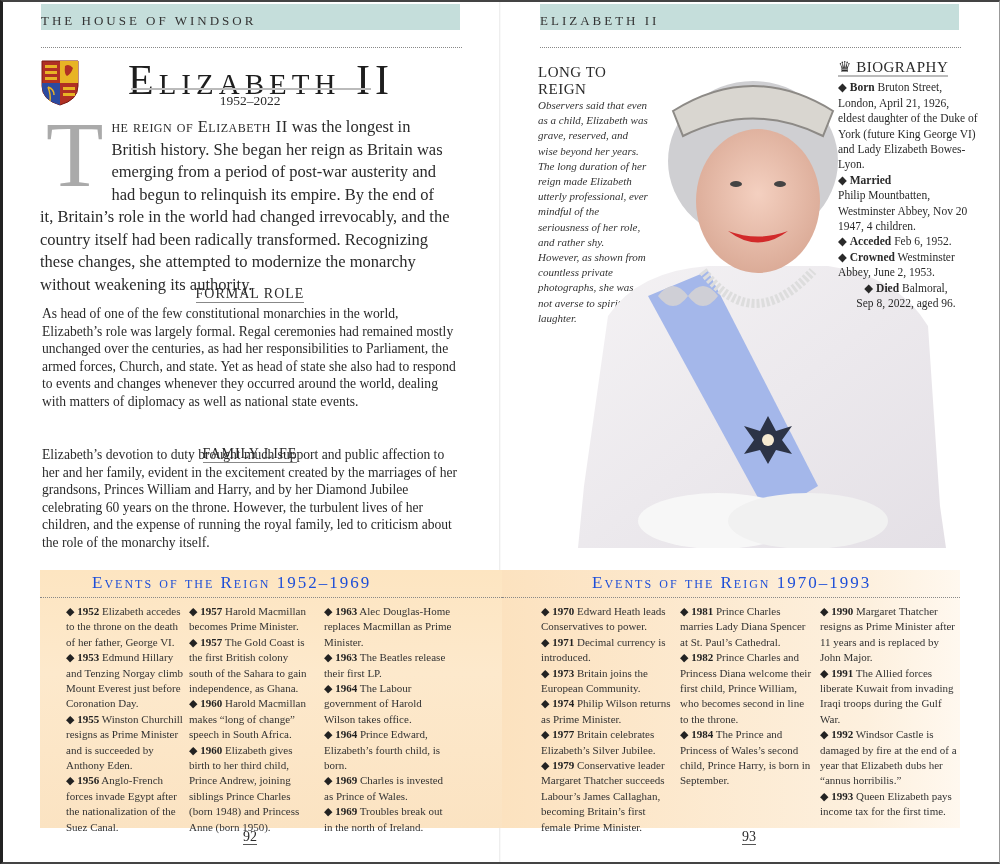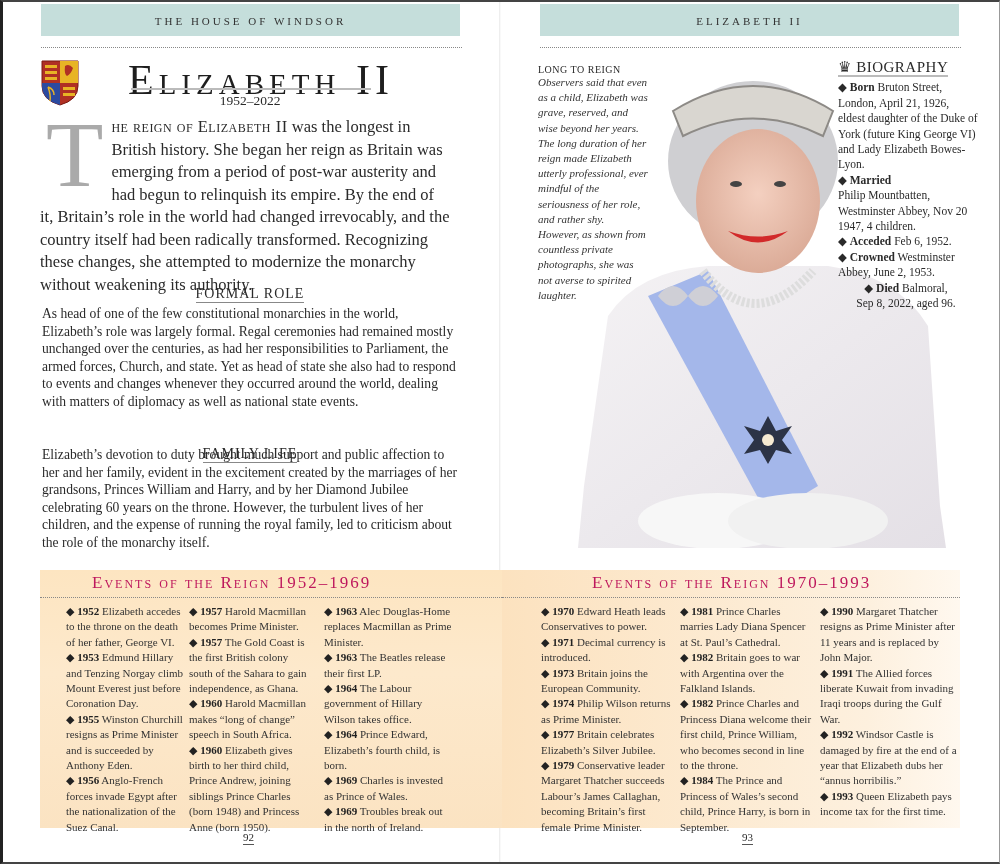"THE HOUSE OF WINDSOR" .running-head { font-size: 11px -> 13px; height: 32px -> 26px; text-align: center -> left }
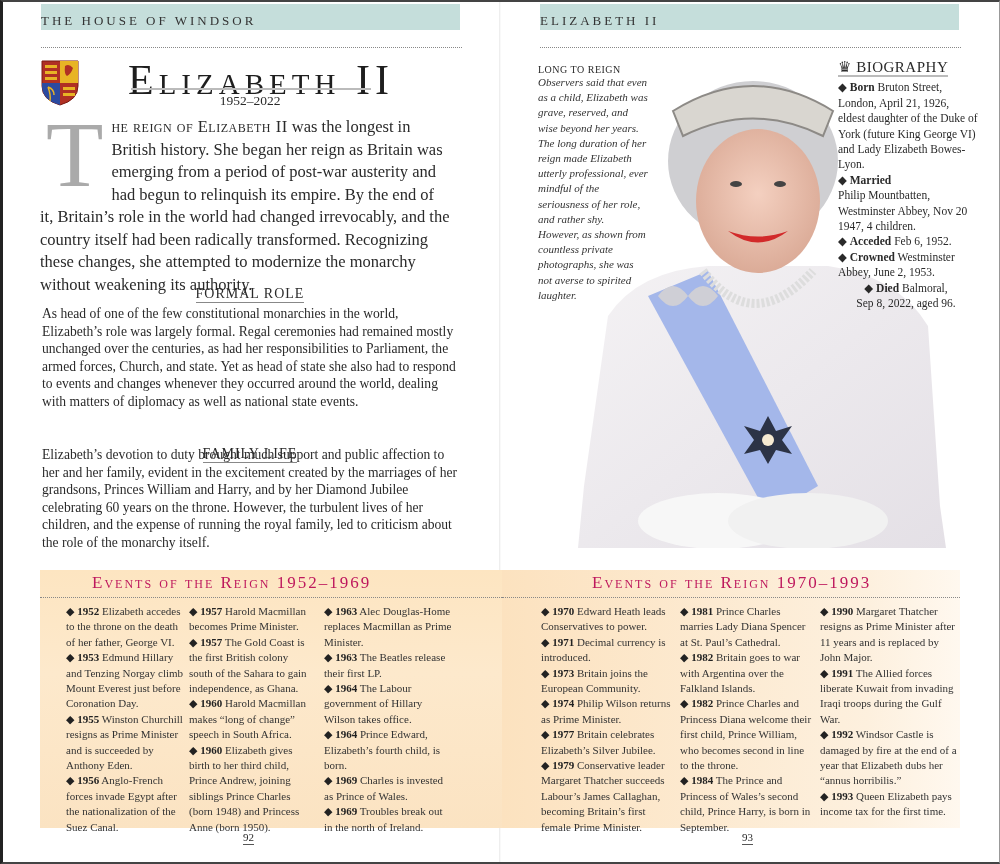"LONG TO REIGN" .sidebar-left .h { font-size: 10px -> 15px }
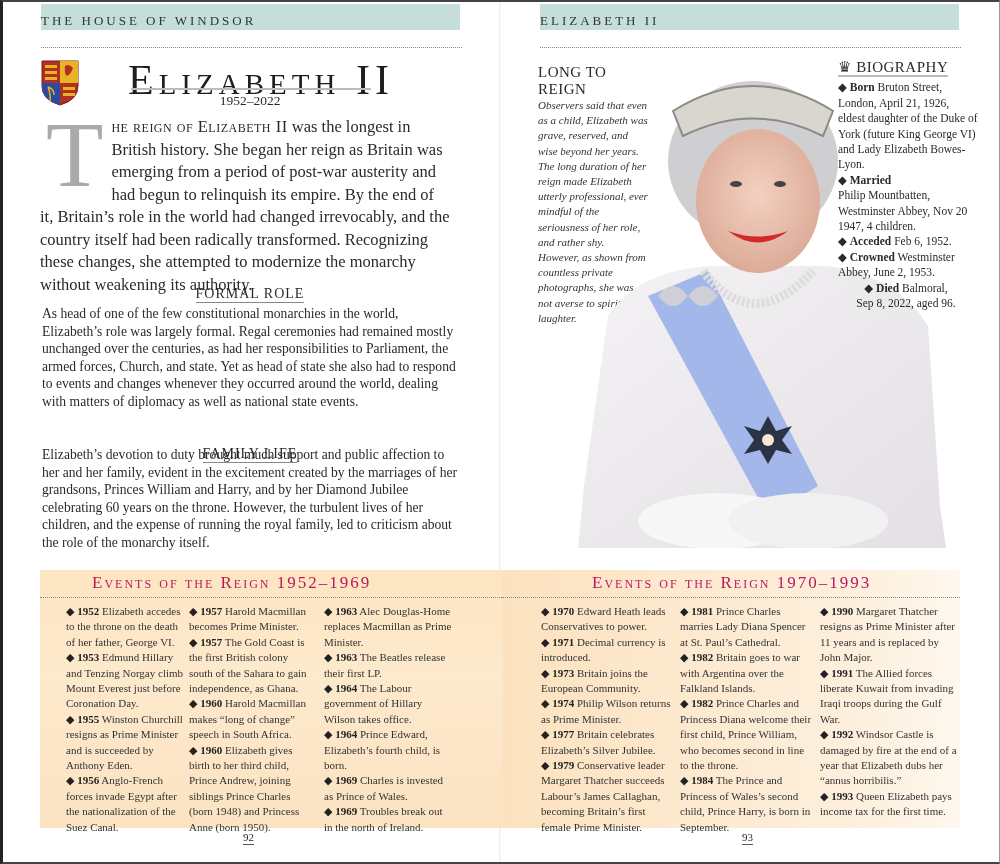"Events of the Reign 1952–1969" .events-head { color: #be185d -> #1d4ed8 }
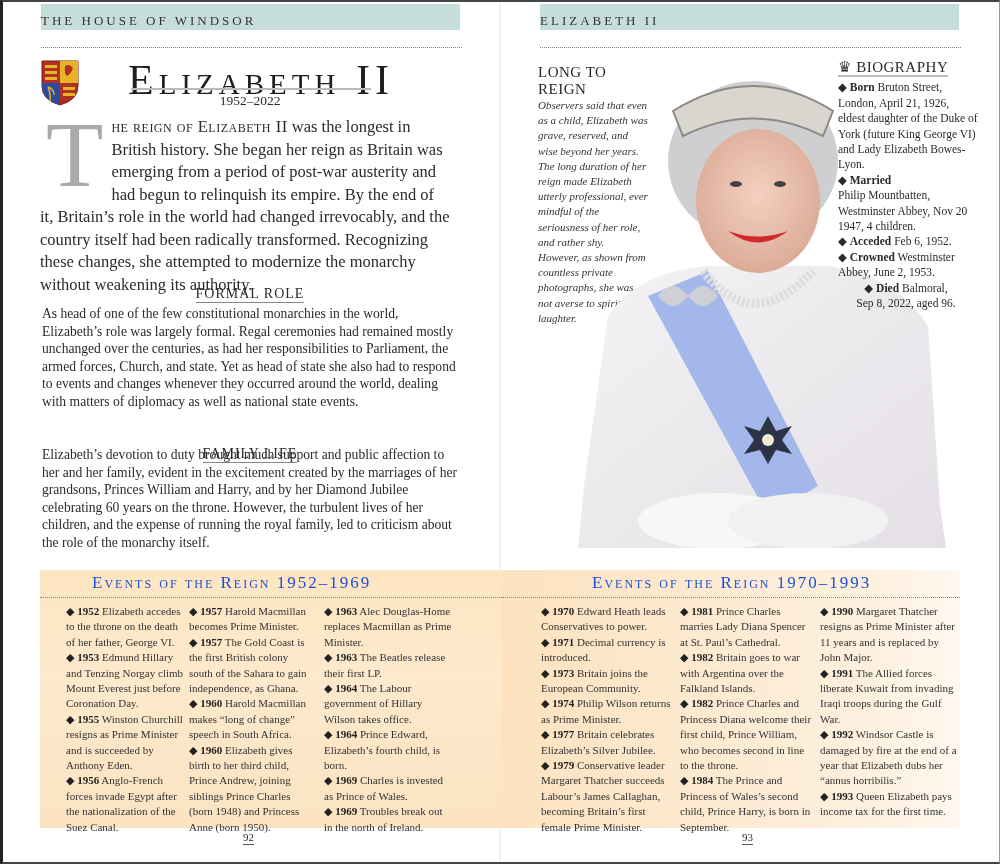"◆ 1982 Britain goes to" div { html: <div><b>◆ 1982</b><span> Britain goes to war with Argentina over the Falkland Islands.</span></div> -> none }
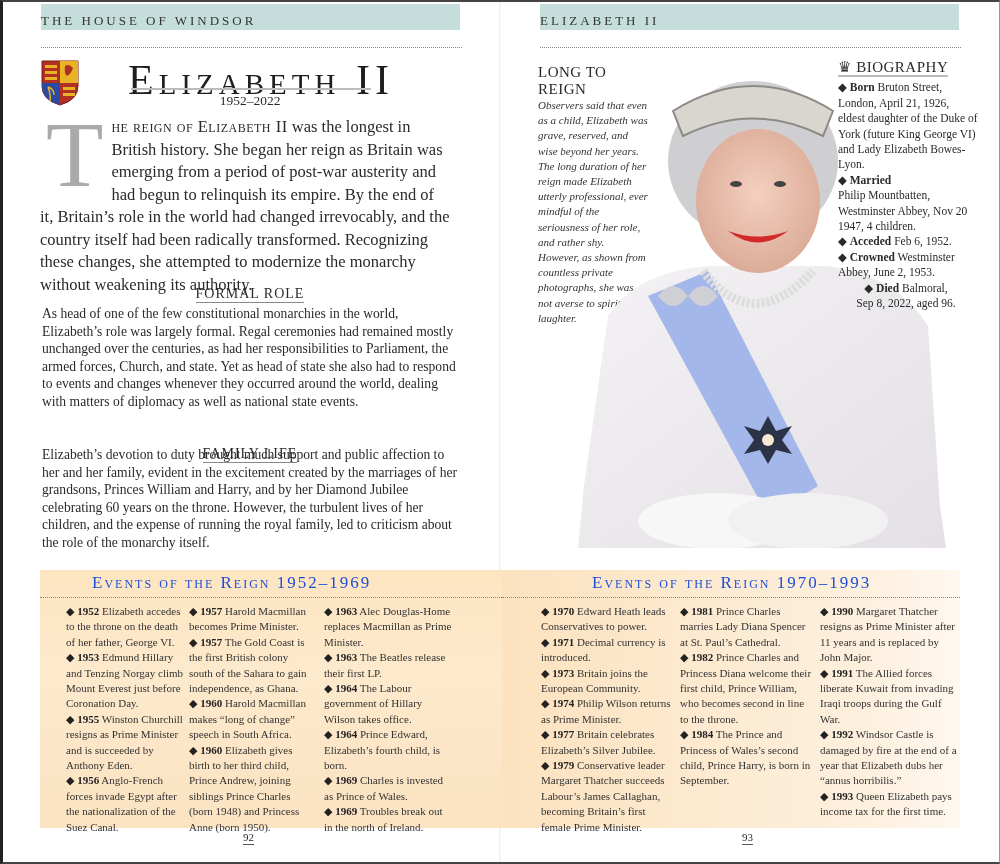"The Labour government of Hillary" span { text: Hillary -> Harold }
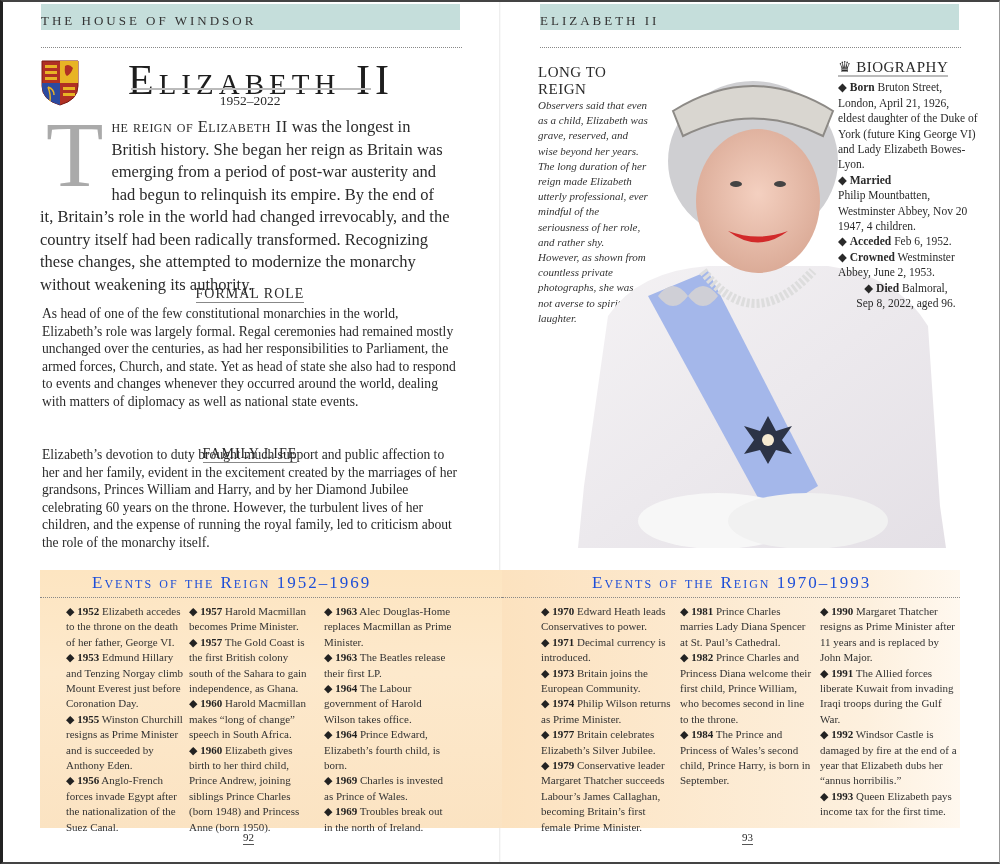"92" .folio { font-size: 11px -> 14px }
